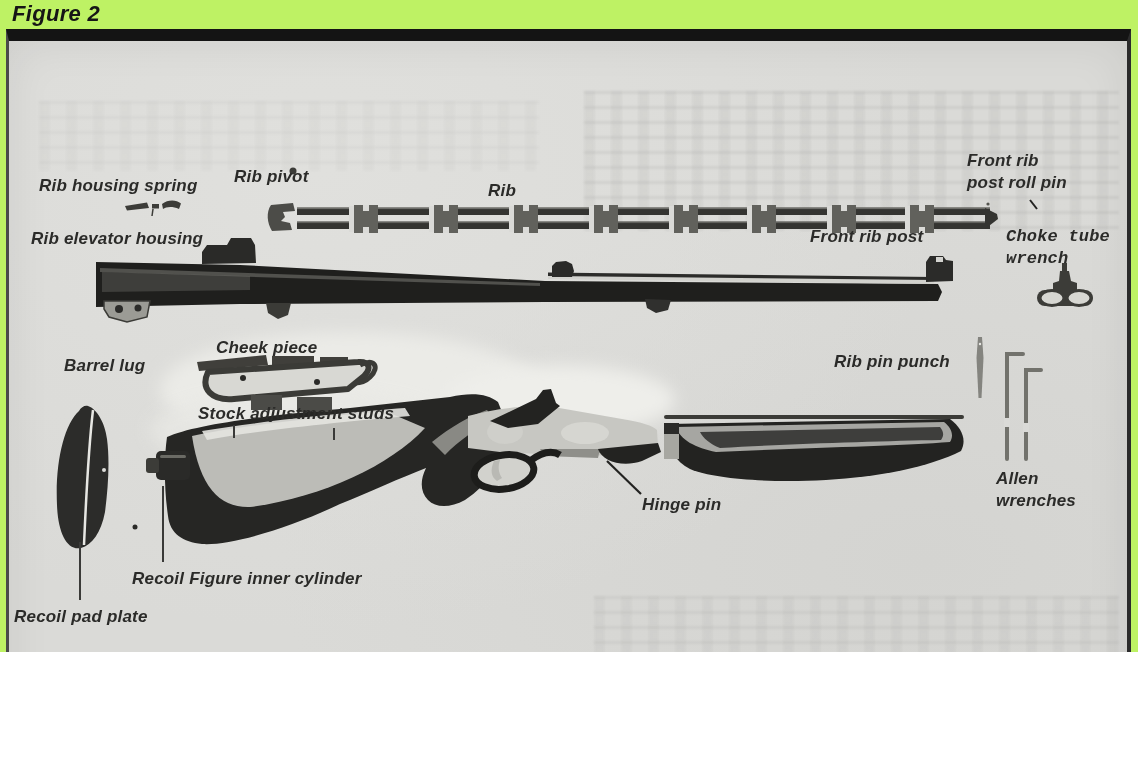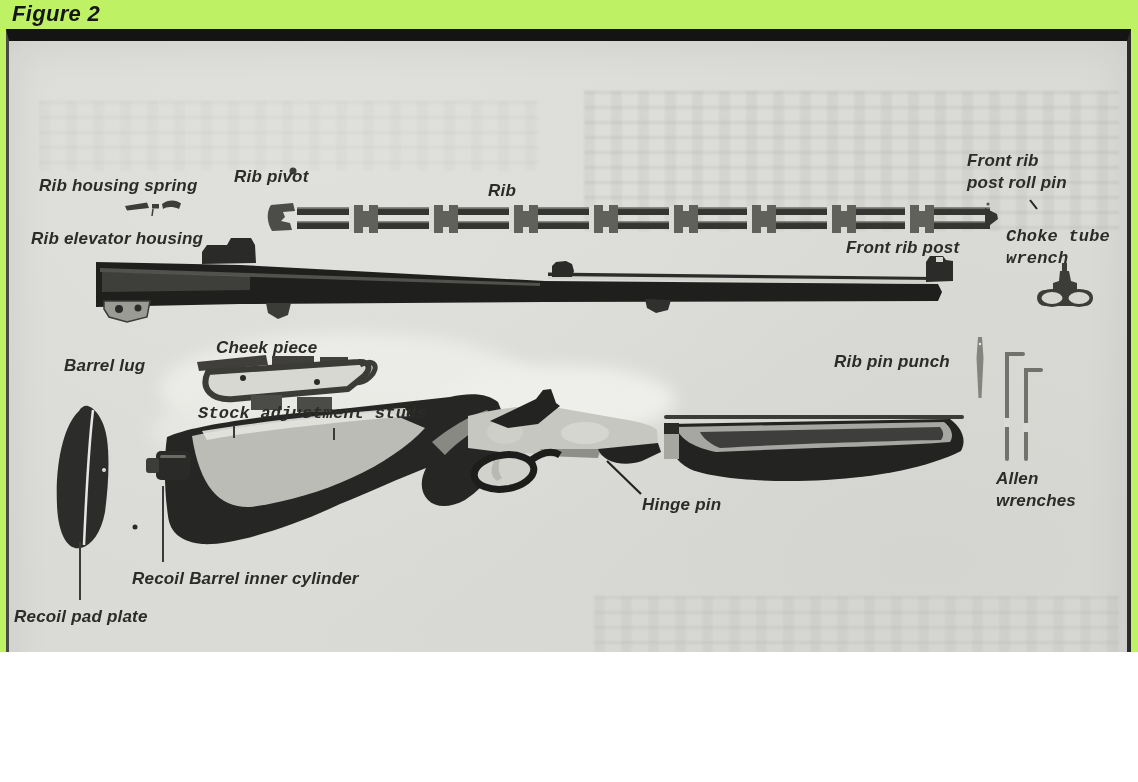"Front rib post" .lbl-front-rib-post { margin-left: 36px -> none; top: 237px -> 226px }
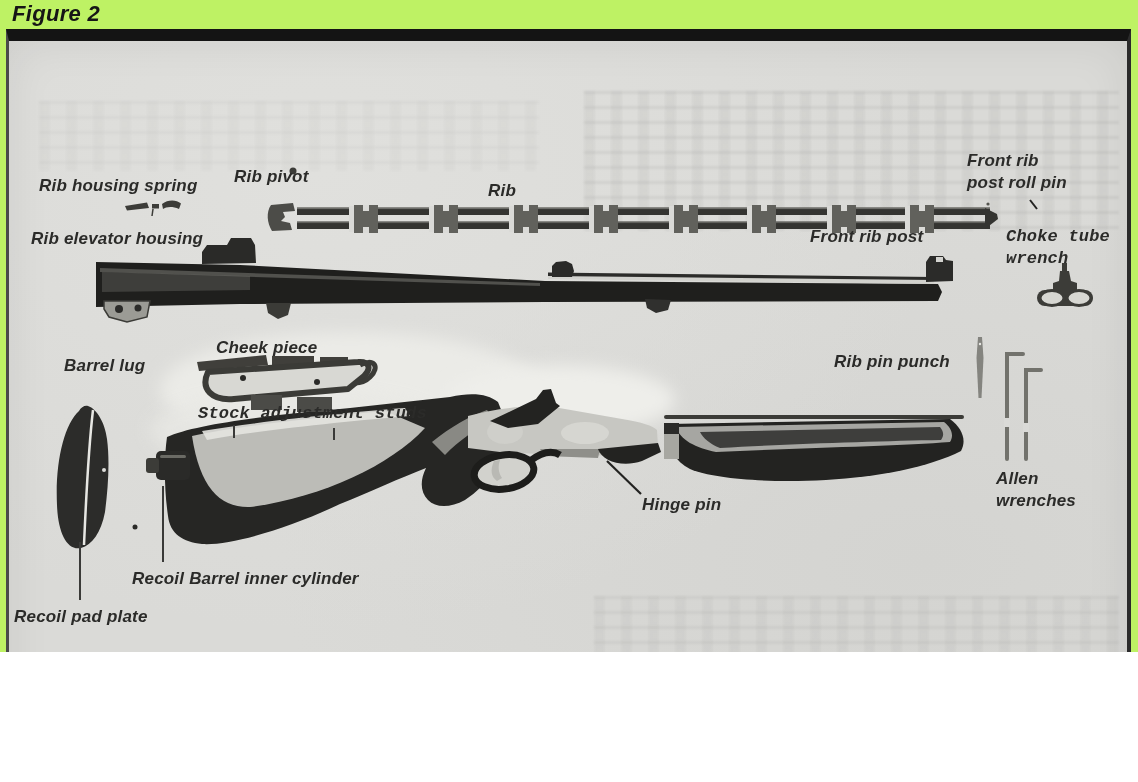"Stock adjustment studs" .lbl-stock-adjustment-studs { font-family: Liberation Mono, monospace -> none }
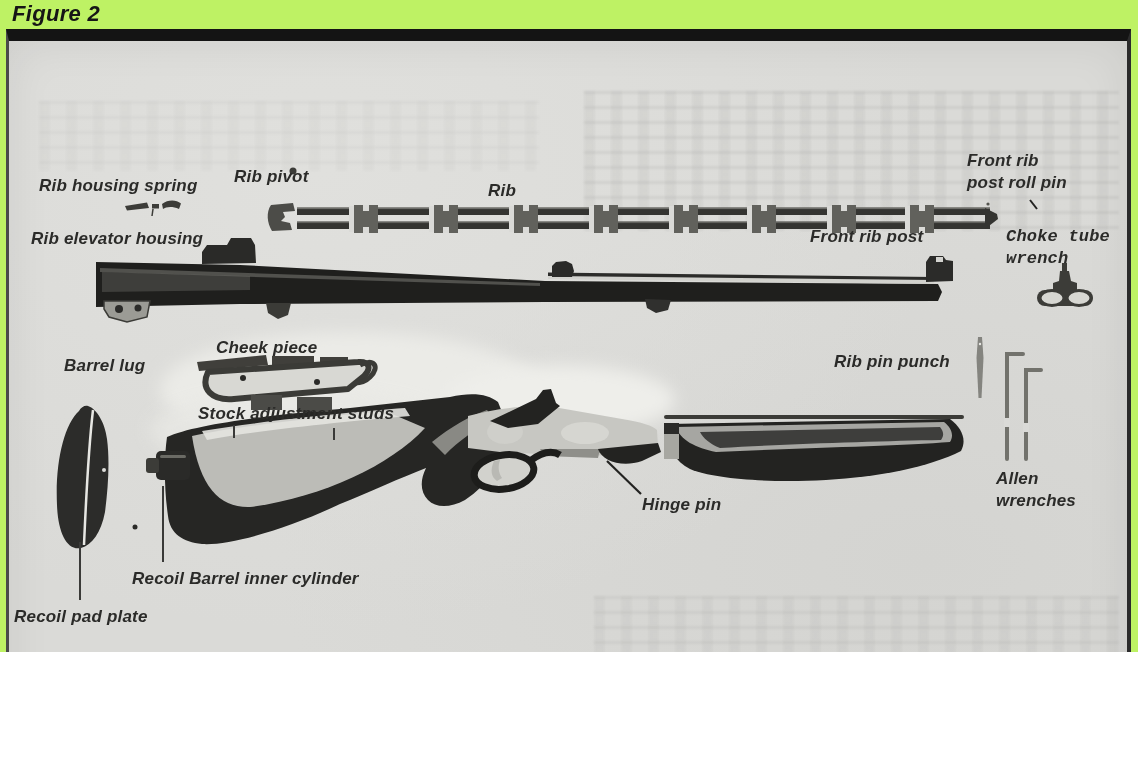"Recoil Barrel inner cylinder" div.lbl { text: Barrel -> Figure }
